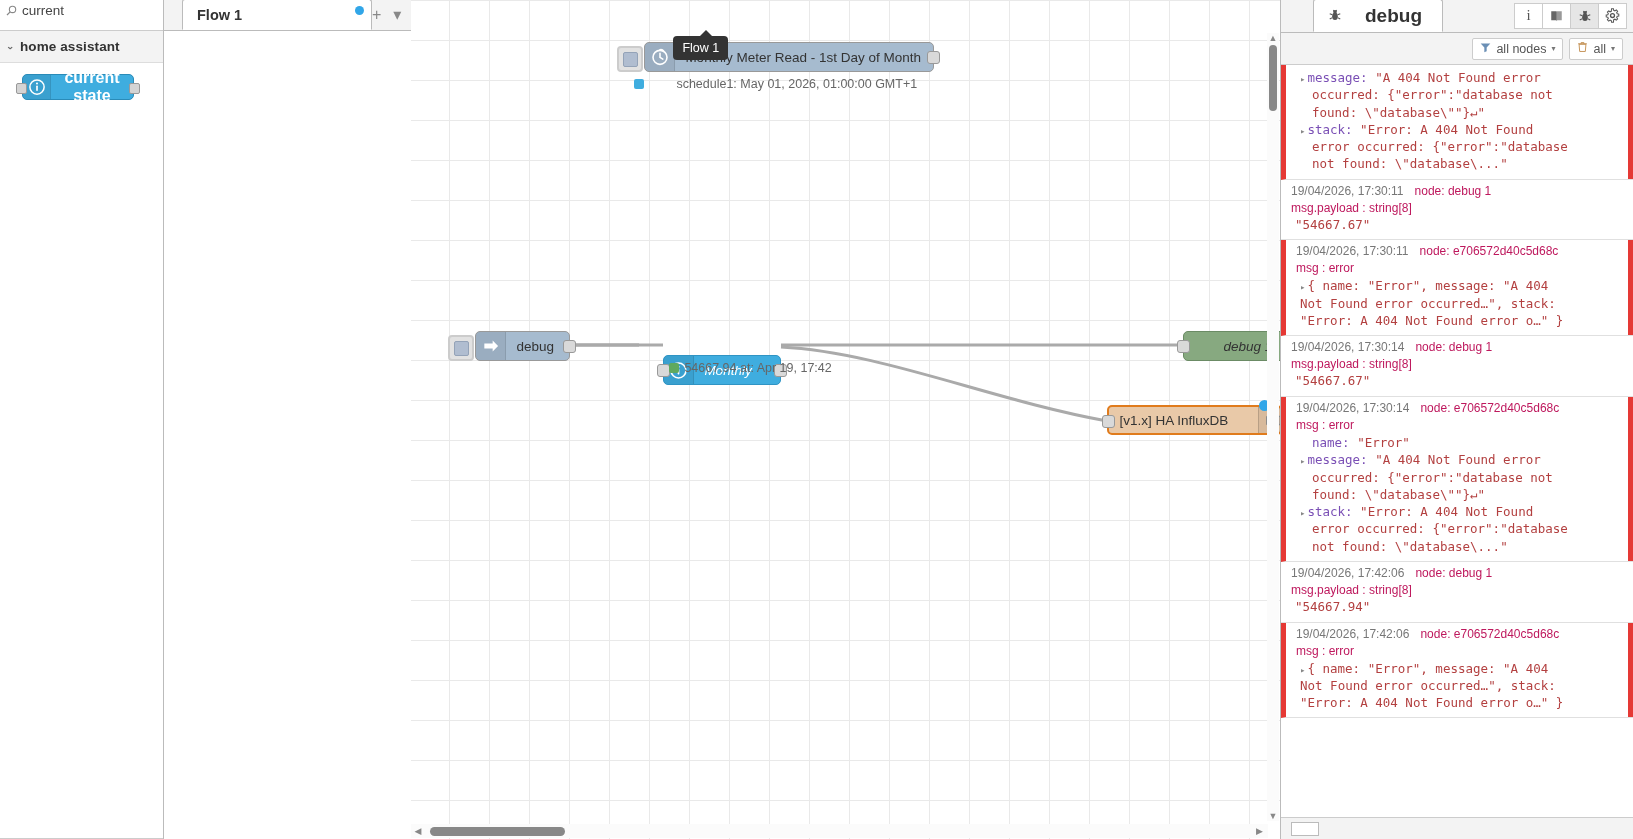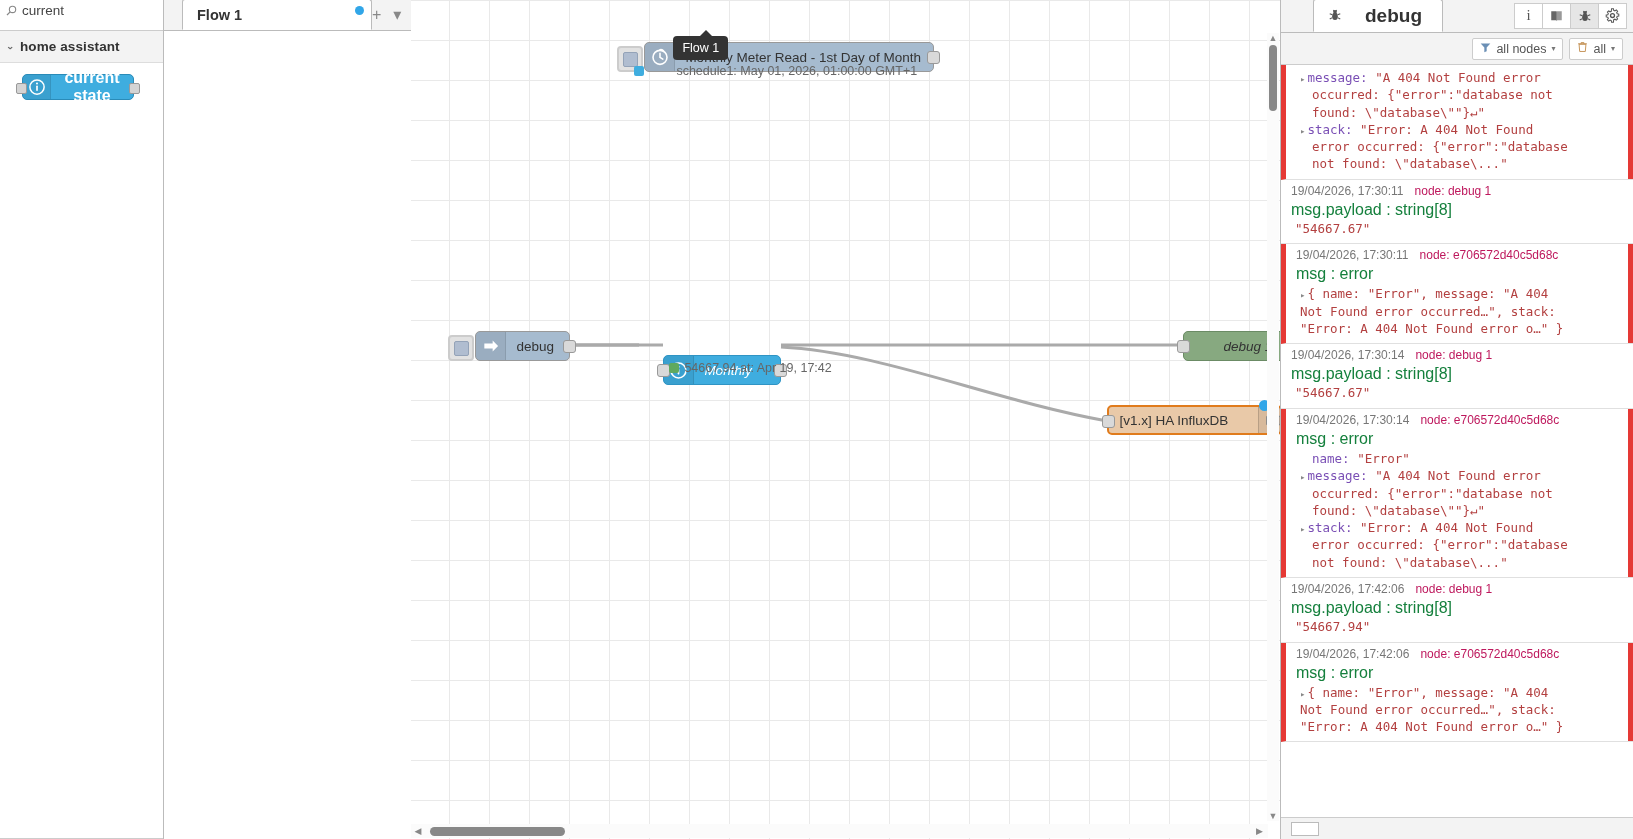"schedule1: May 01, 2026, 01:00:00" div.node-status { top: 64px -> 77px }
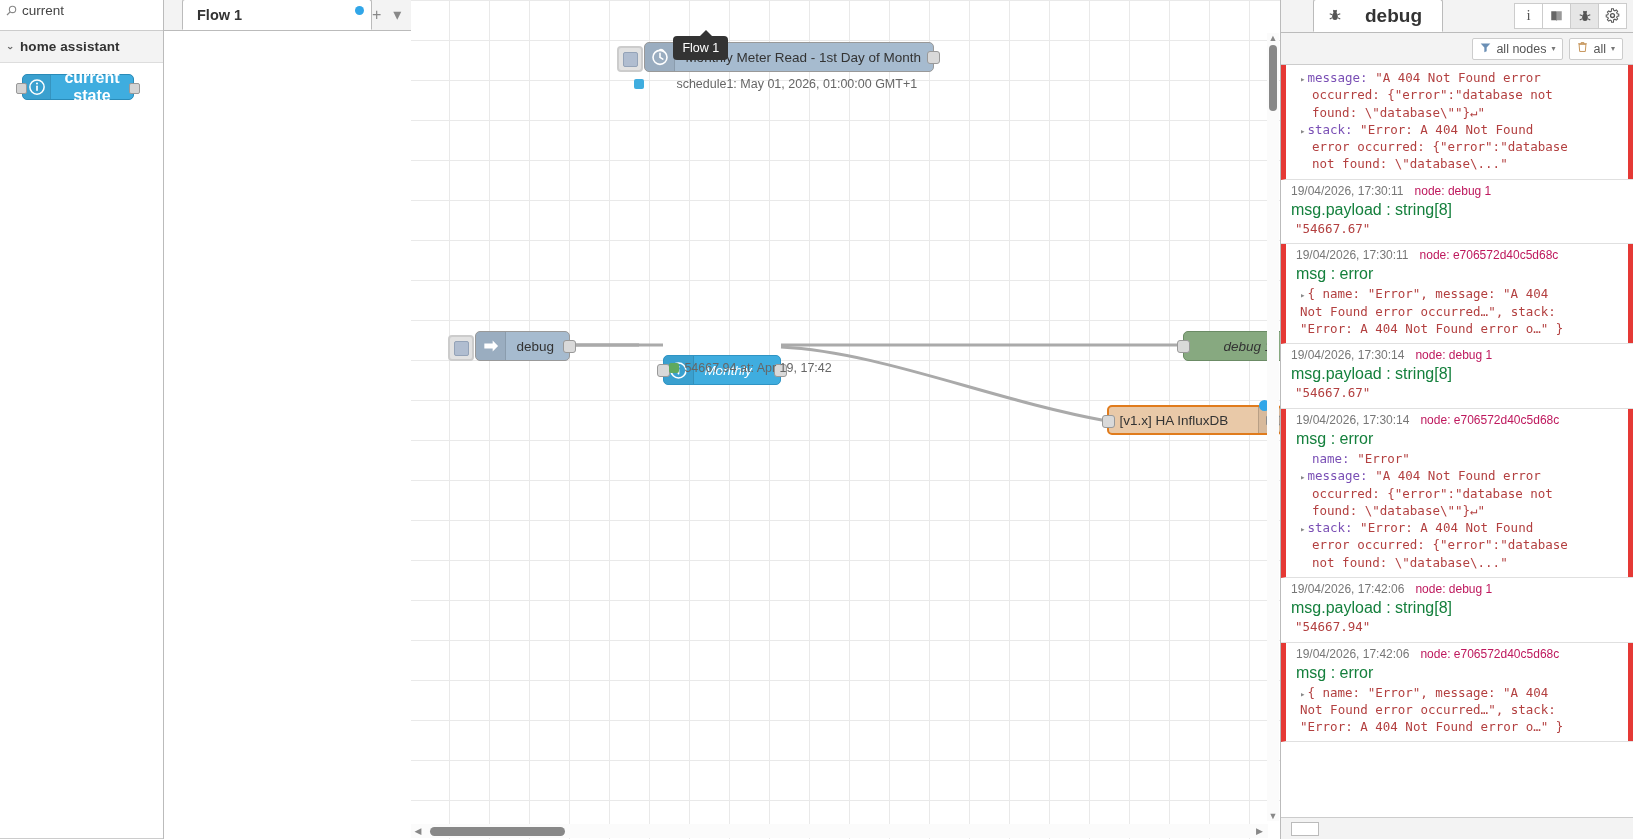"msg.payload : string[8]" .dbg-topic { color: #15803d -> #be185d; font-size: 16px -> 12px }
